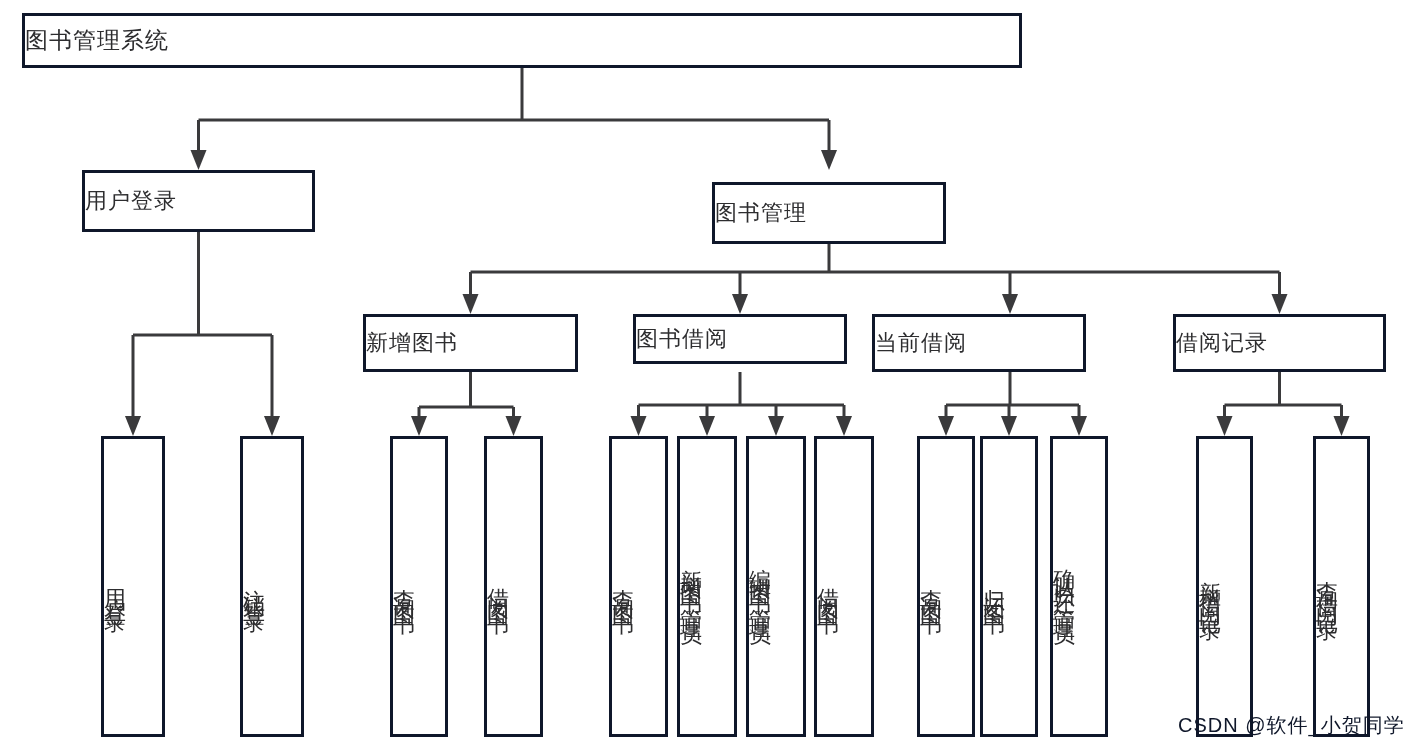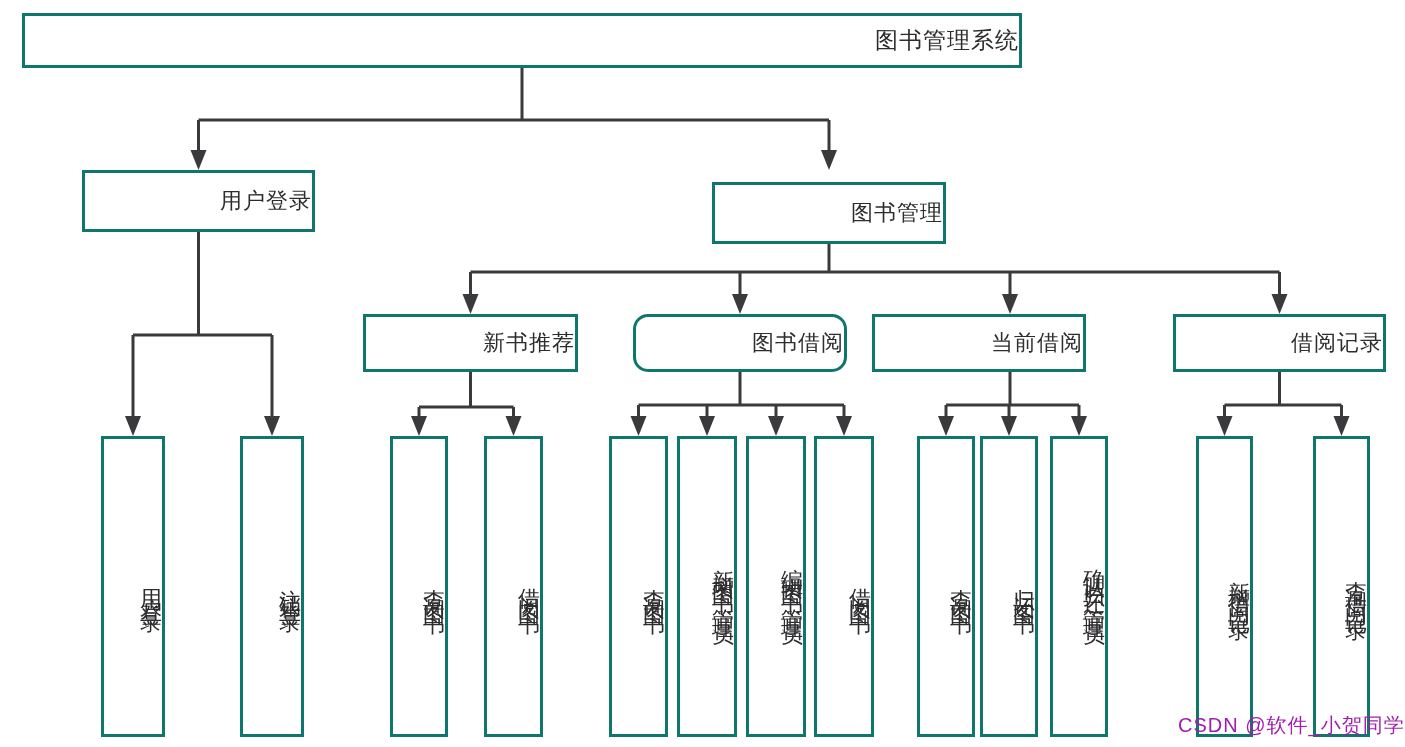"图书管理系统" .node { border: 3px solid #0f766e -> 3px solid #0f172a; justify-content: flex-end -> flex-start }
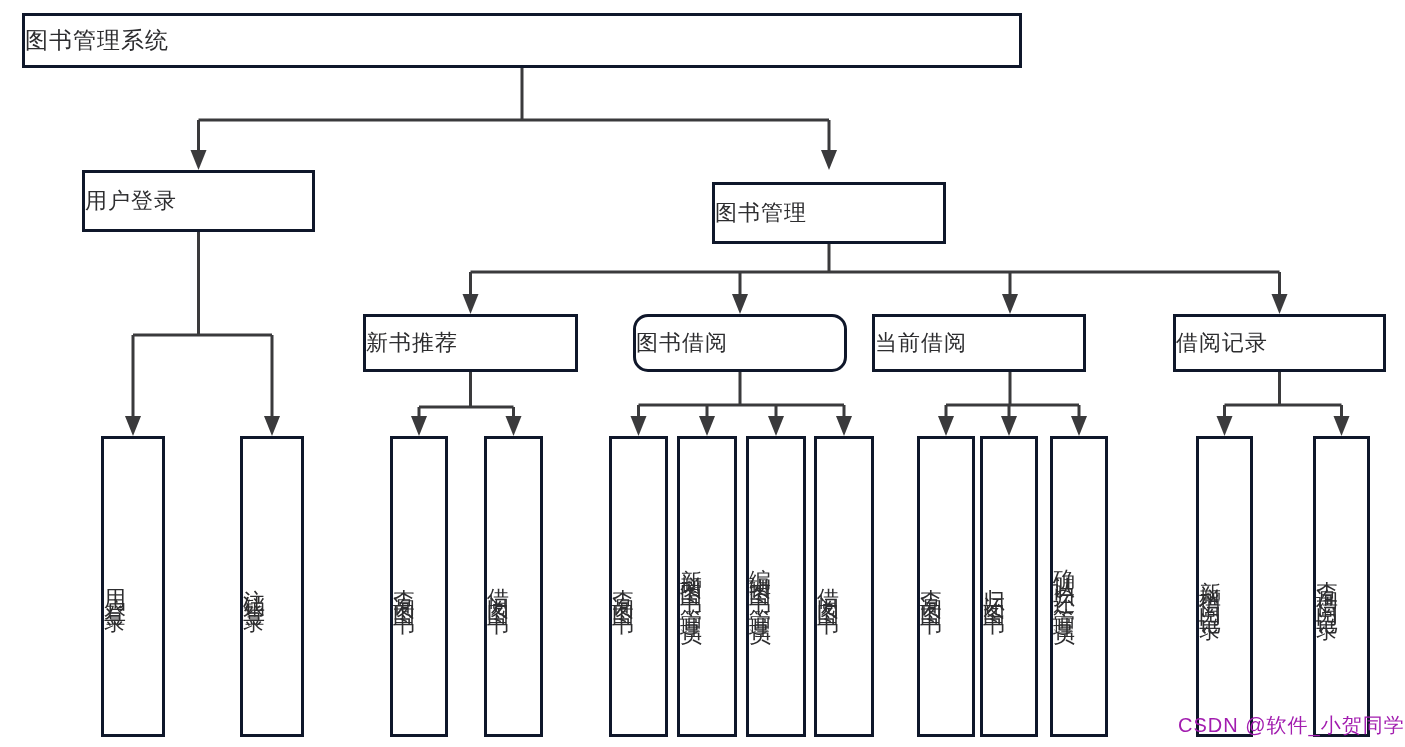"新书推荐" span.label { text: 书推荐 -> 增图书 }
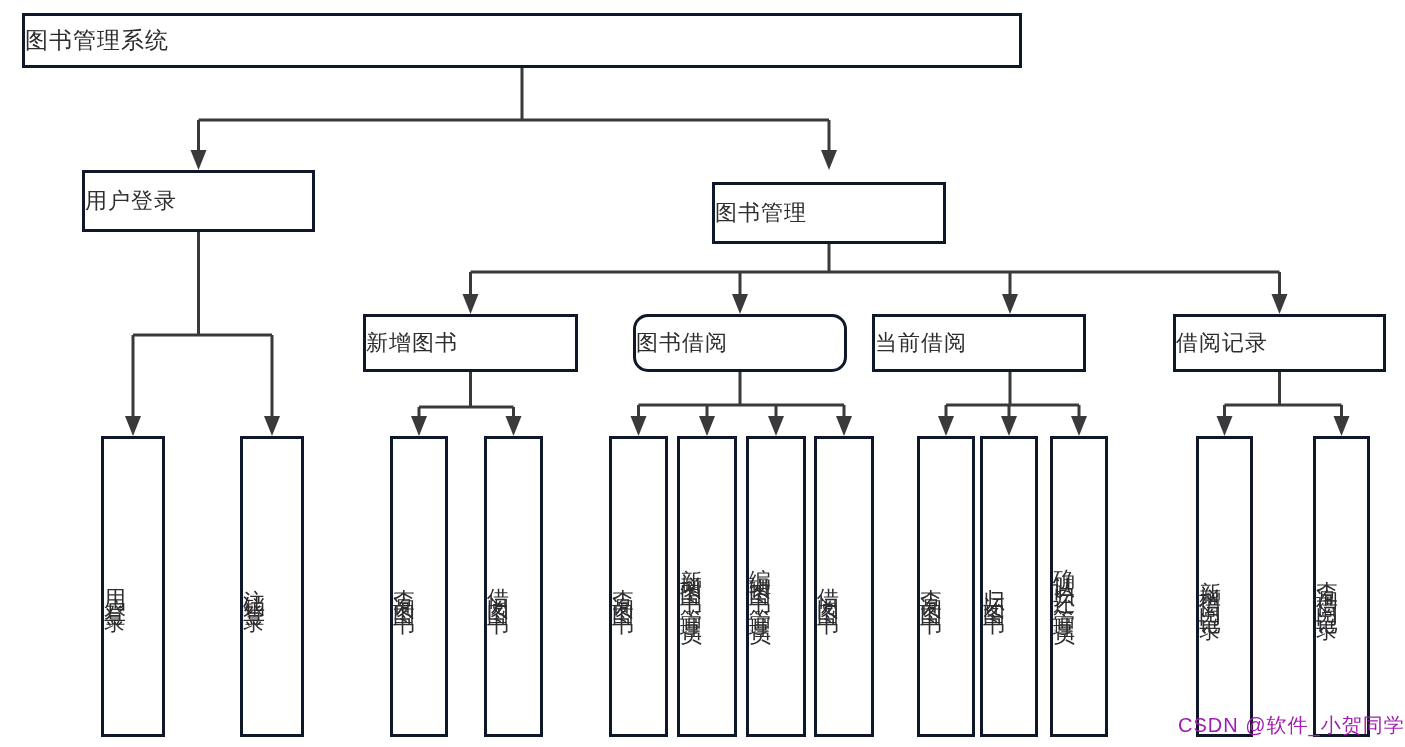"图书借阅" div.node { border-radius: 15px -> none; height: 58px -> 50px }
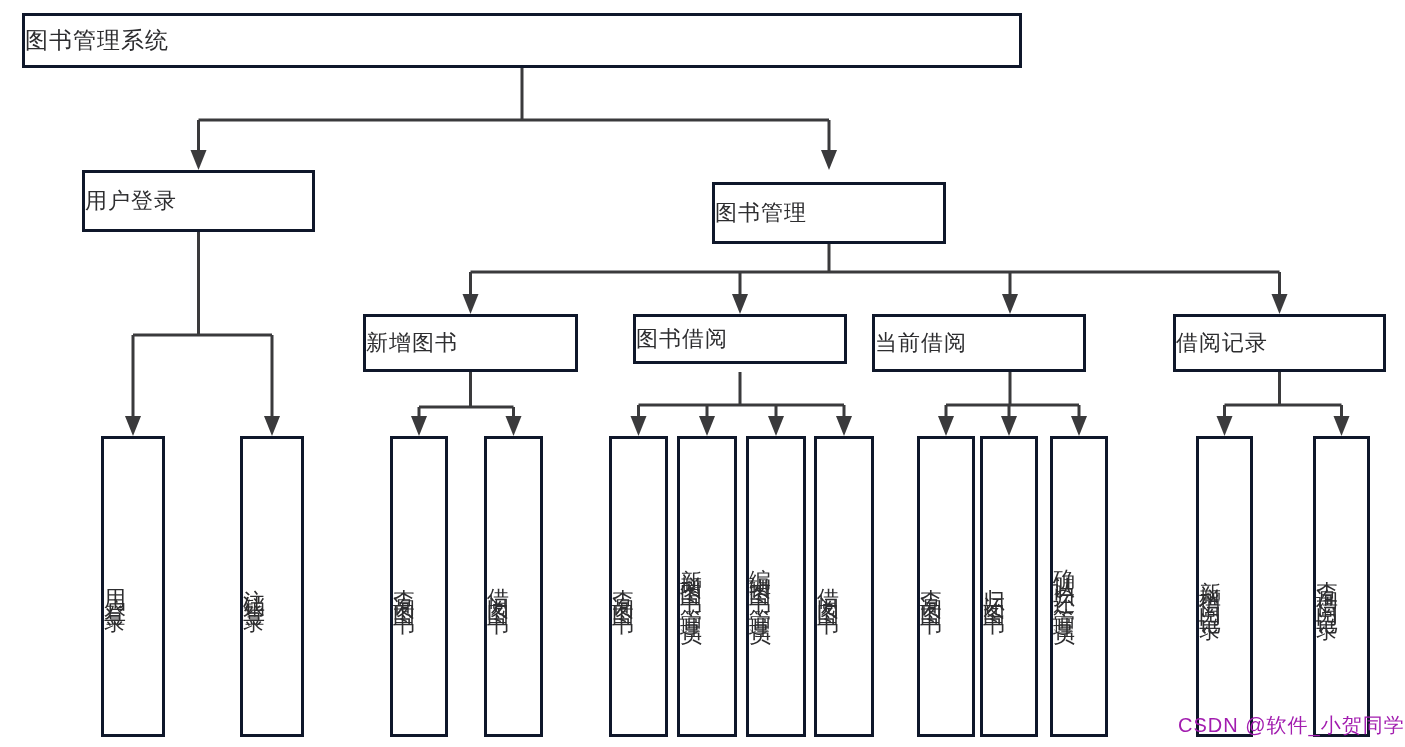"CSDN @软件_小贺同学" .watermark { color: #a21caf -> #0f172a }
